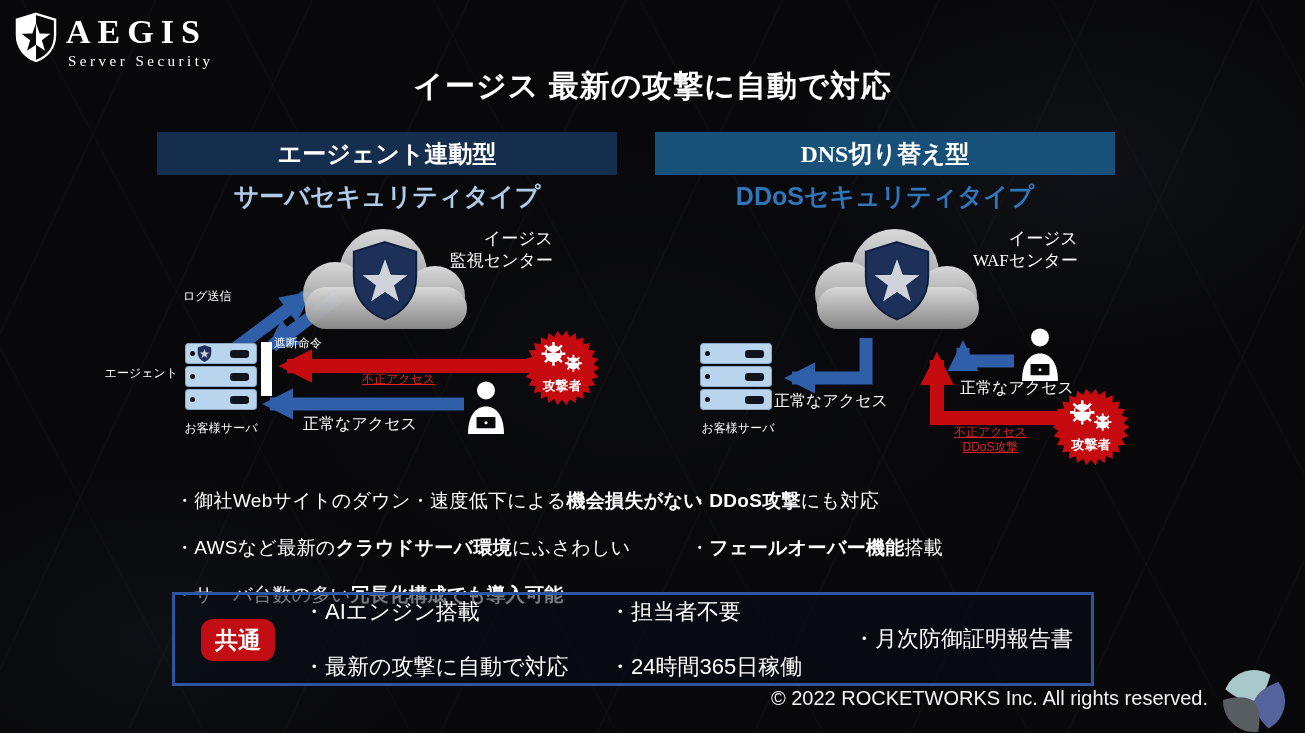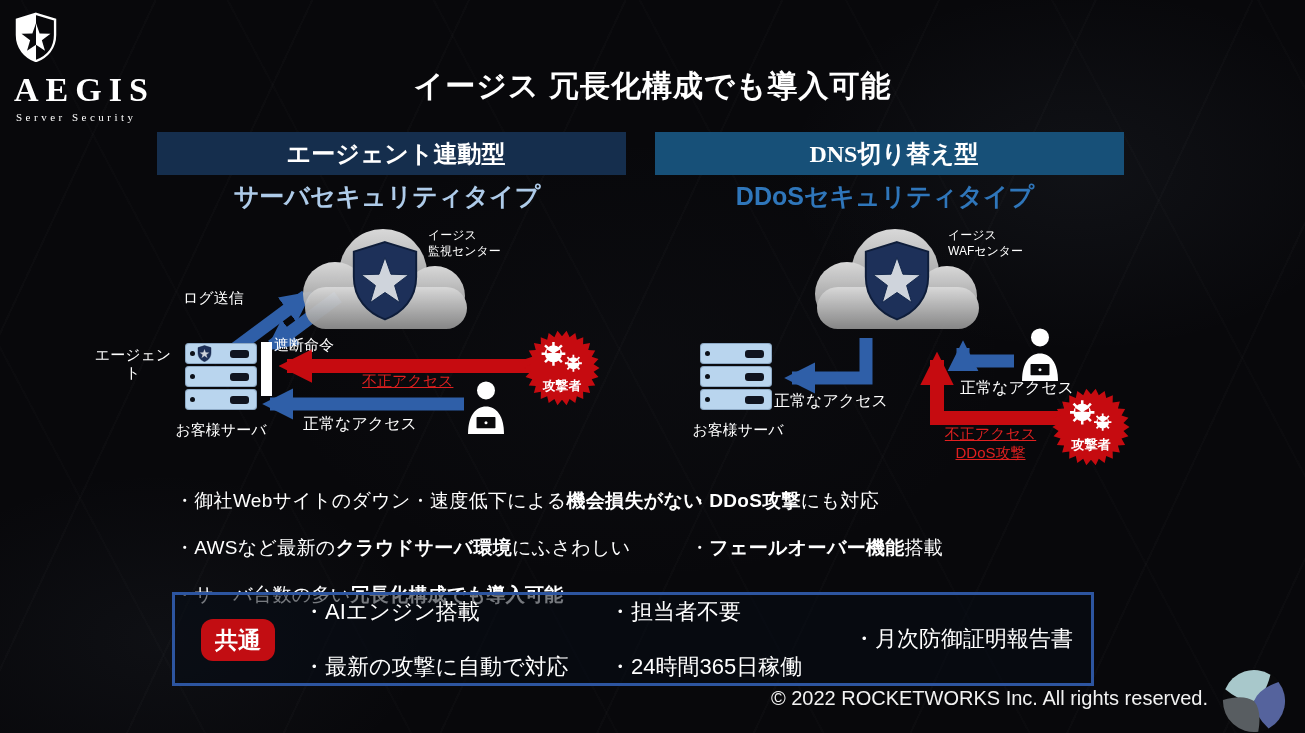"AEGIS" .brand { flex-direction: column -> none }
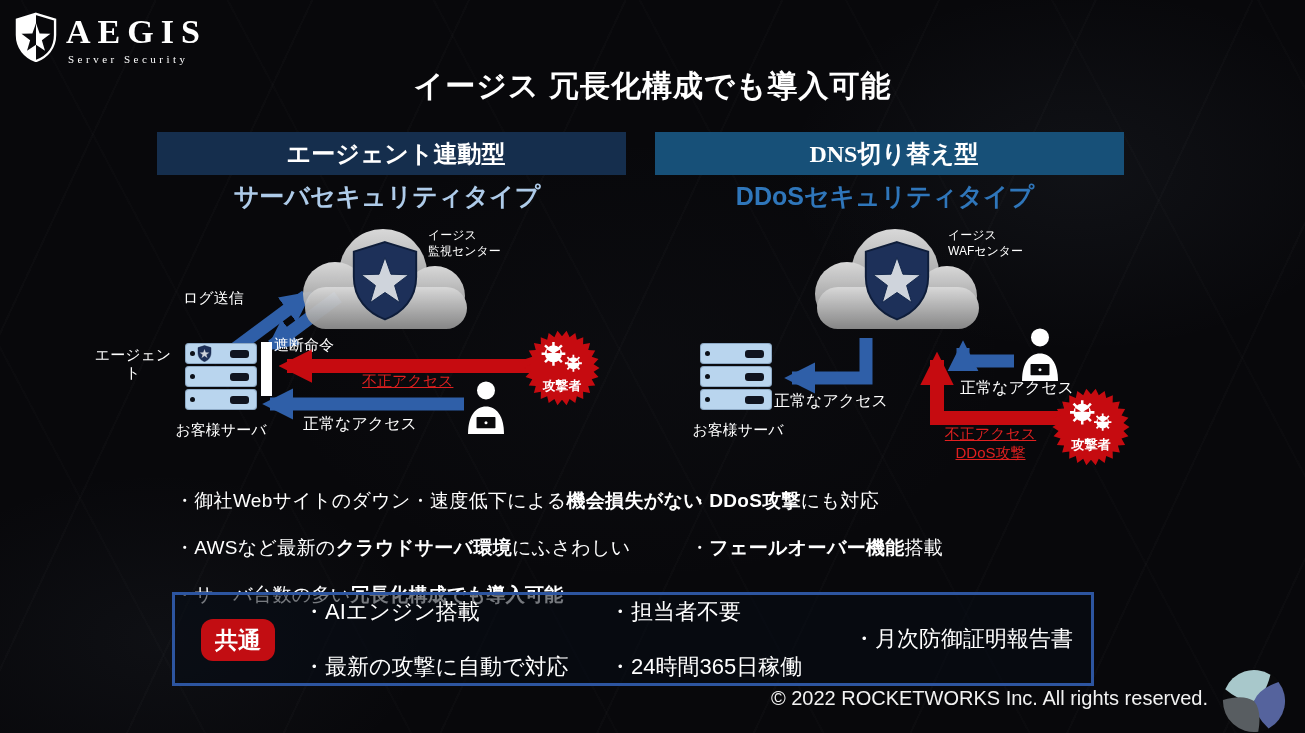"Server Security" .brand-tag { font-size: 11px -> 15px }
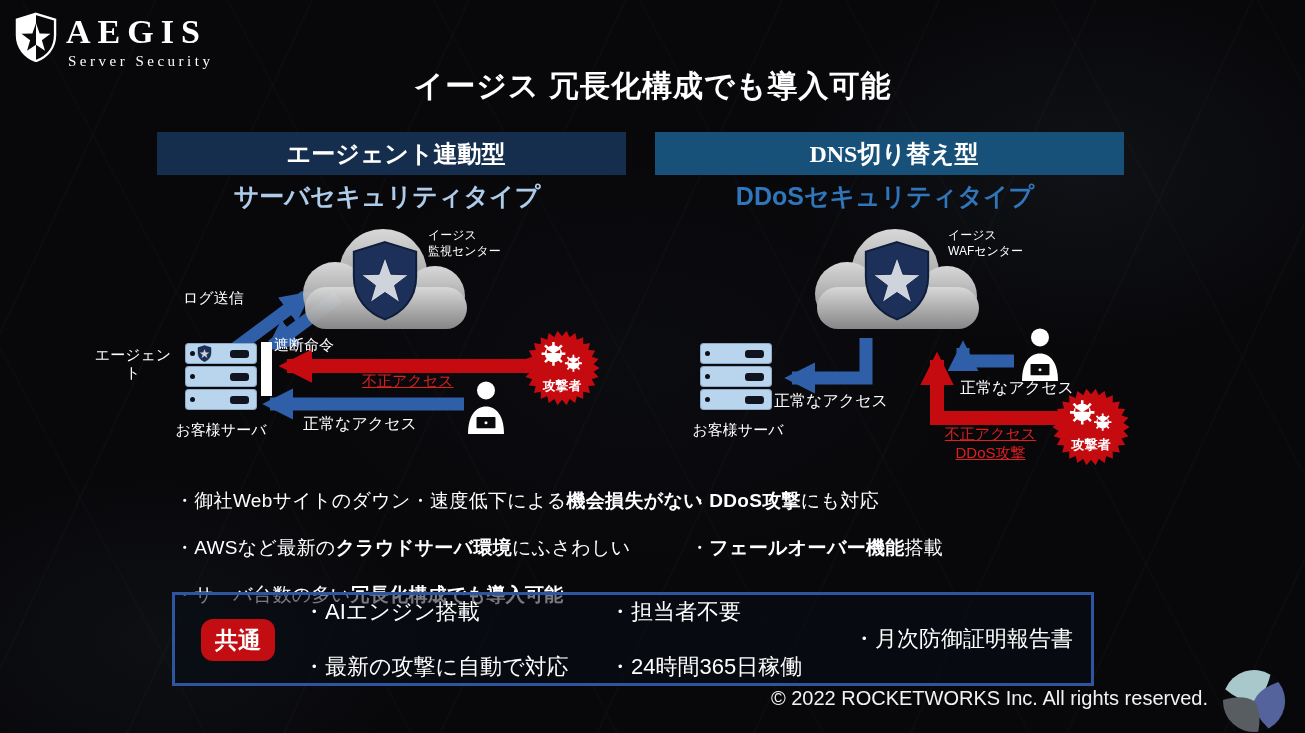"イージス 冗長化構成でも導入可能" div.abs { text: 冗長化構成でも導入可能 -> 最新の攻撃に自動で対応 }
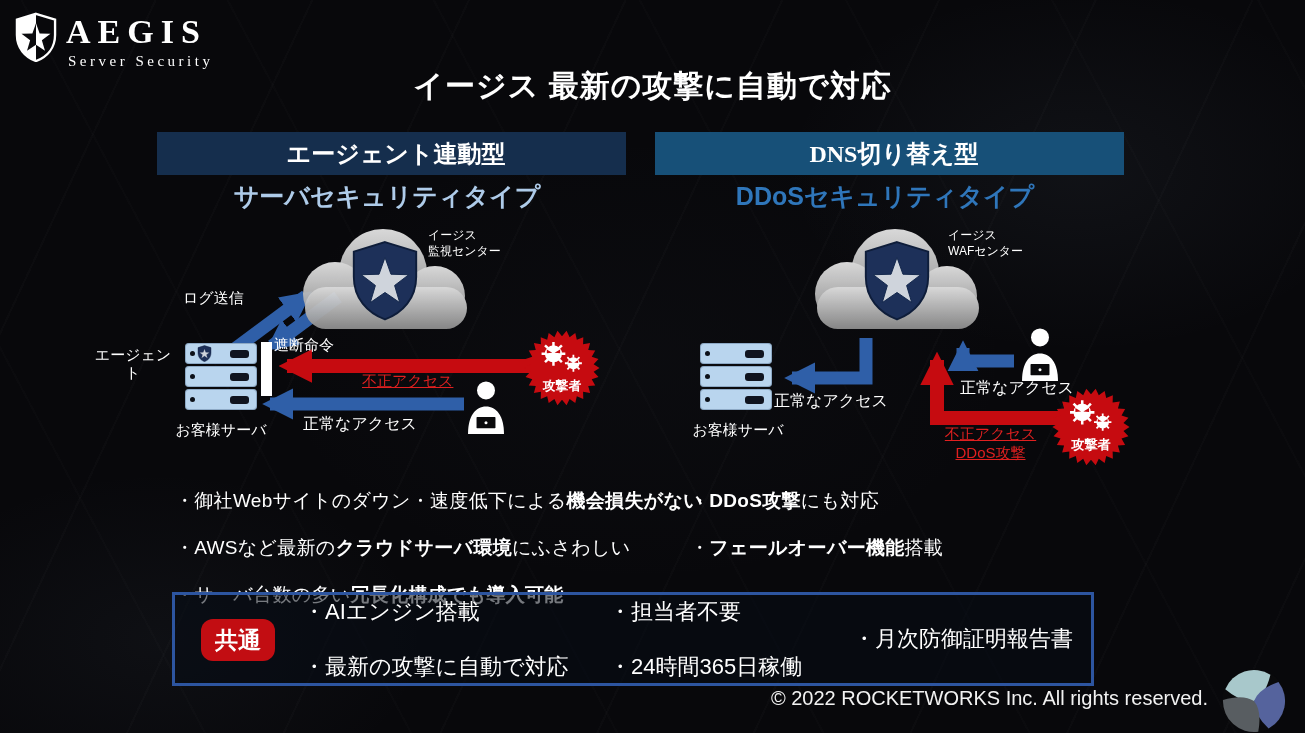"エージェント連動型" .colbar { padding-left: 9px -> none }
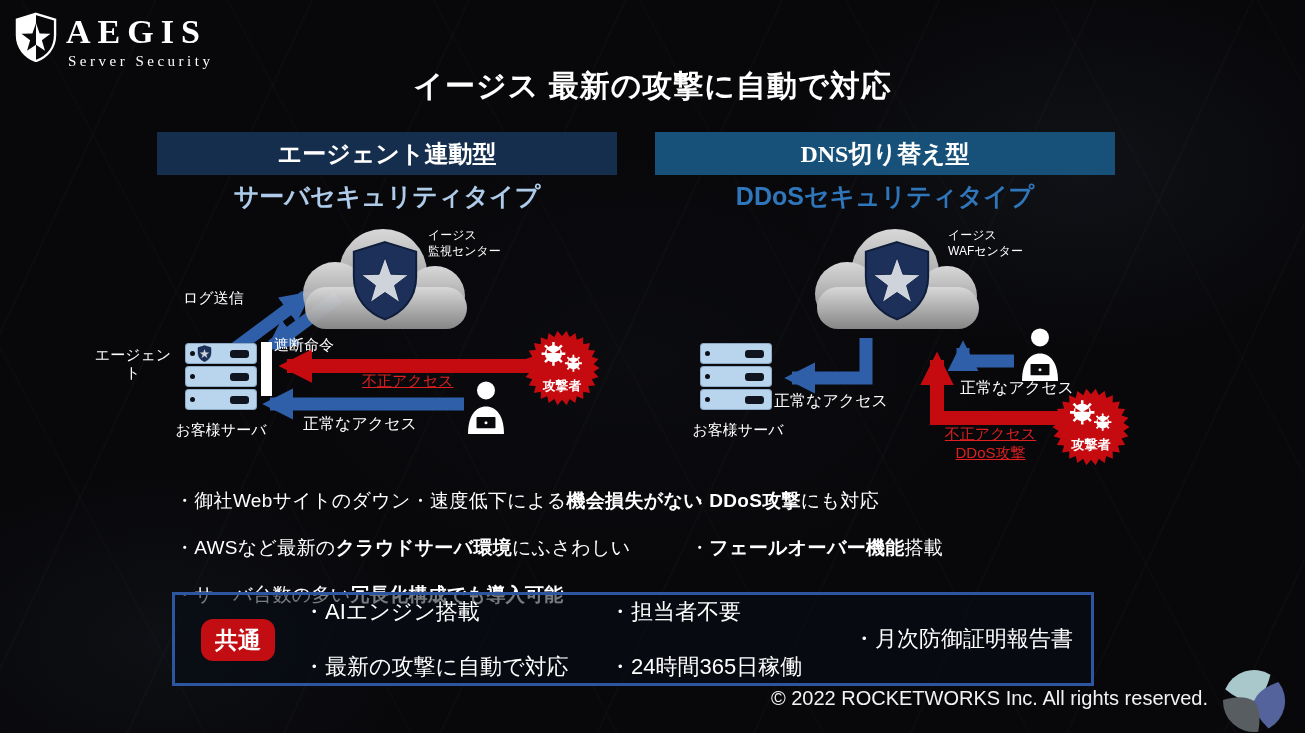"イージス" .cloudlabel { font-family: none -> Liberation Serif, serif; font-size: 12px -> 17px; text-align: left -> right }
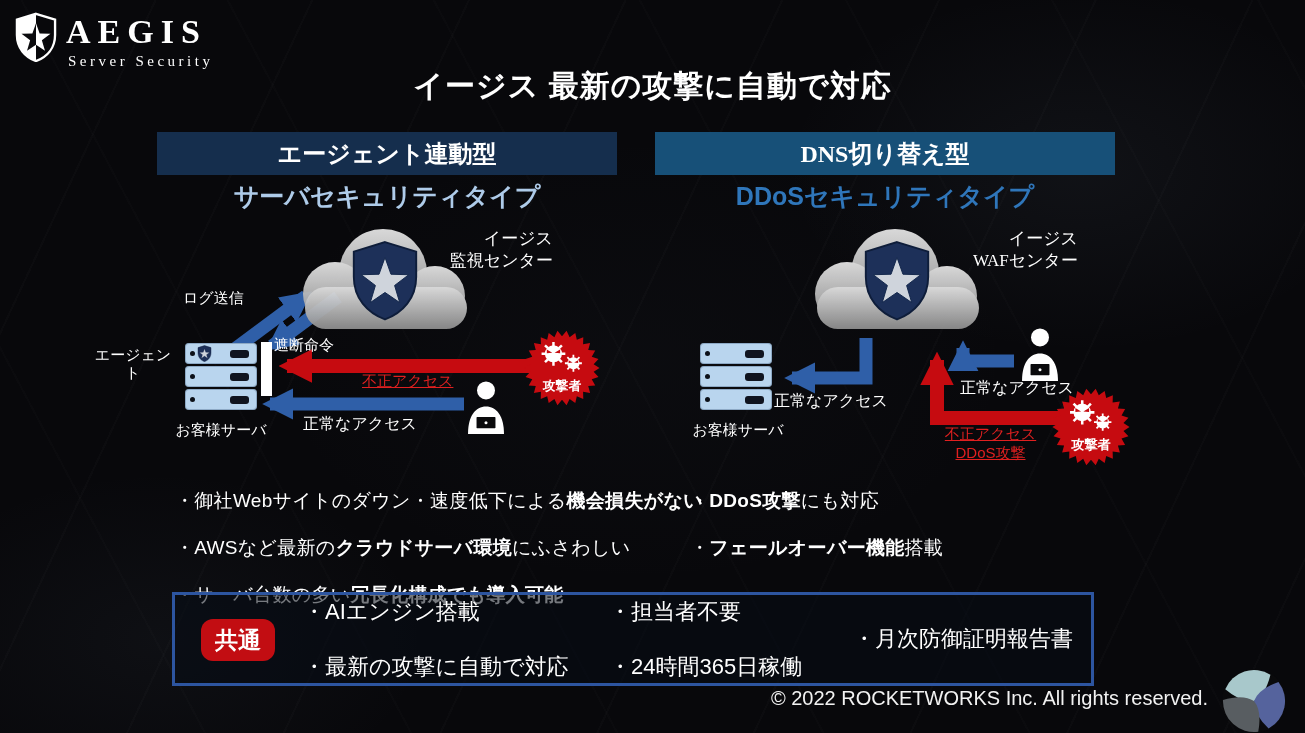"ログ送信" .lbl { font-size: 15px -> 12px }
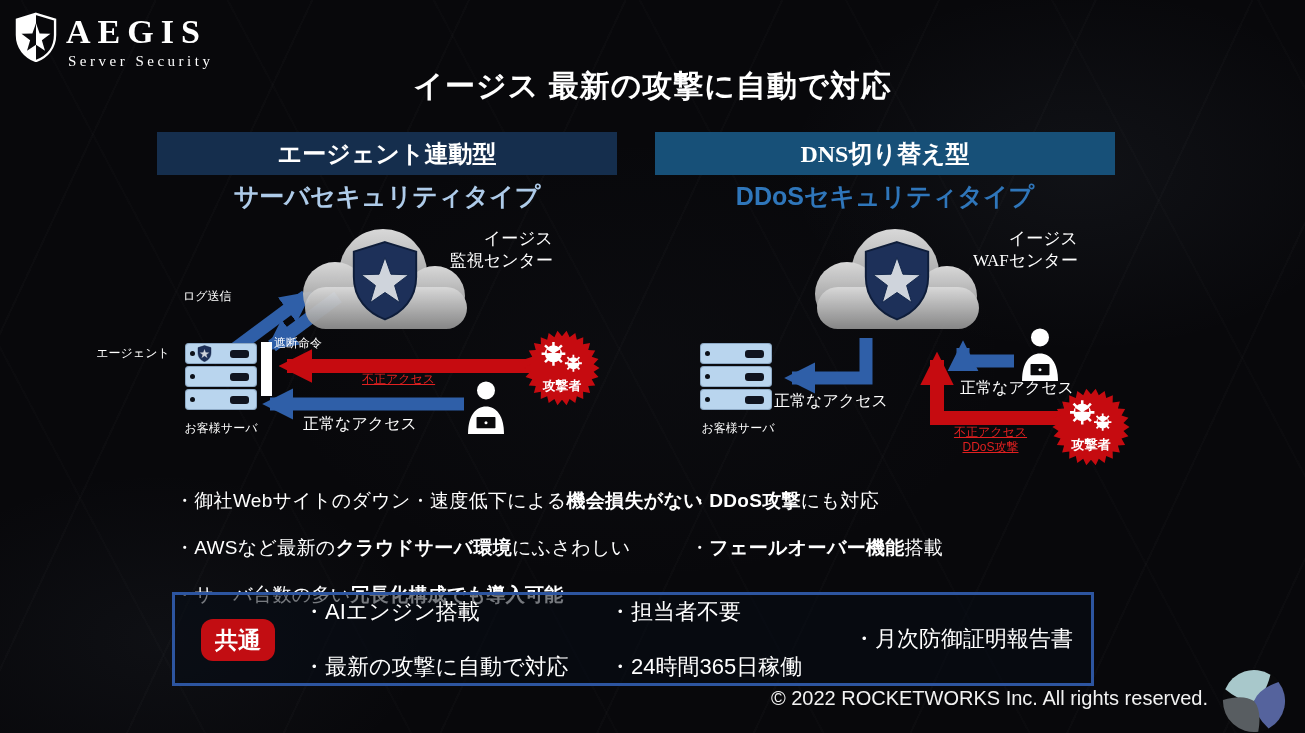"エージェント" div.abs { text-align: center -> right; top: 346px -> 366px }
